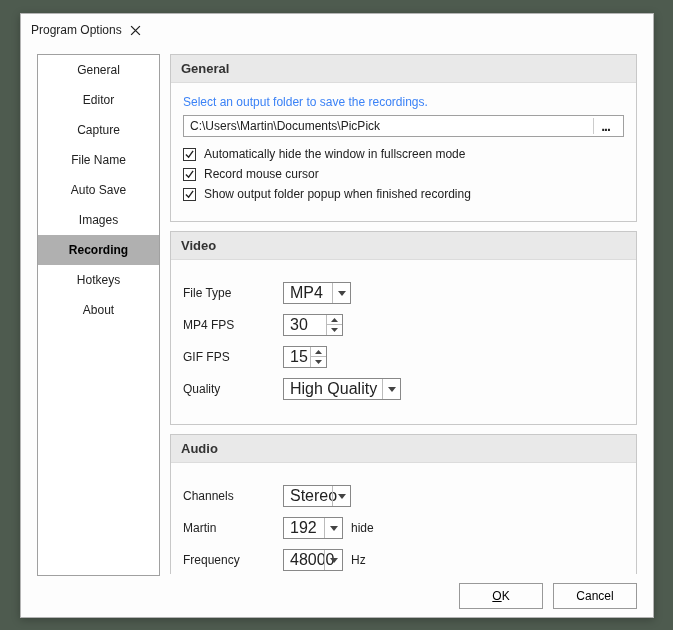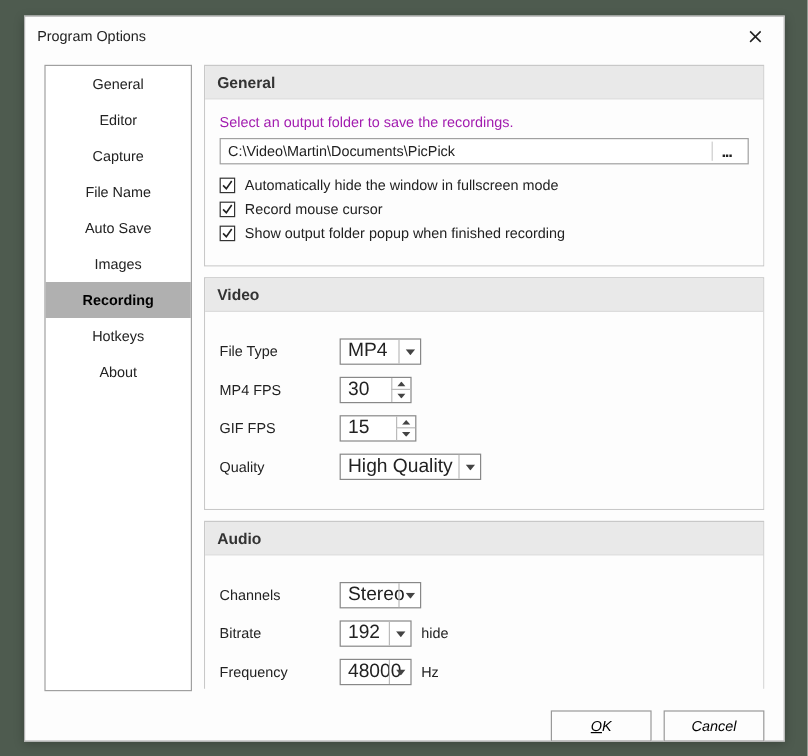"Program Options" .titlebar { justify-content: space-between -> none }
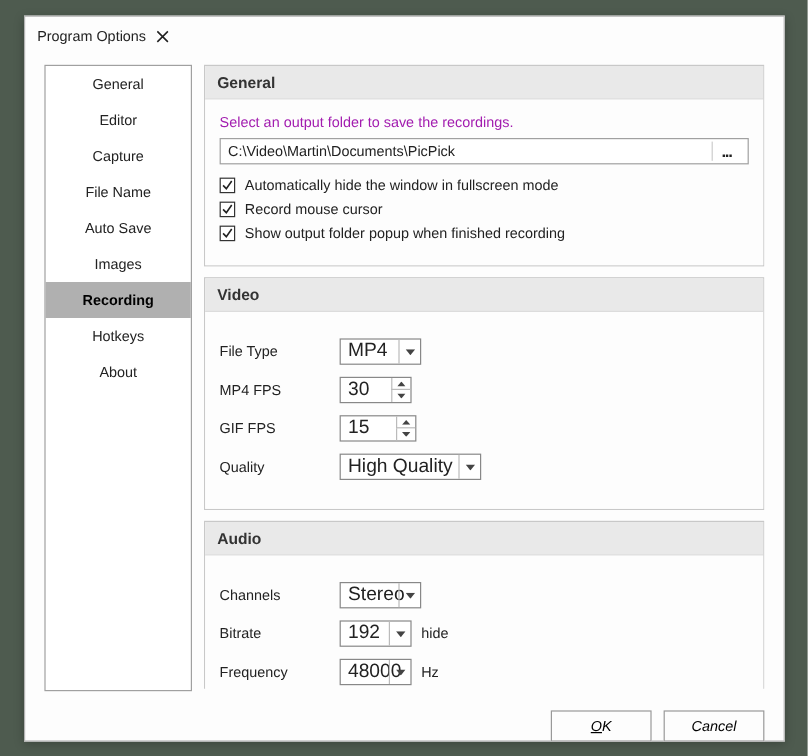"Select an output folder to" .hint { color: #a21caf -> #3b82f6 }
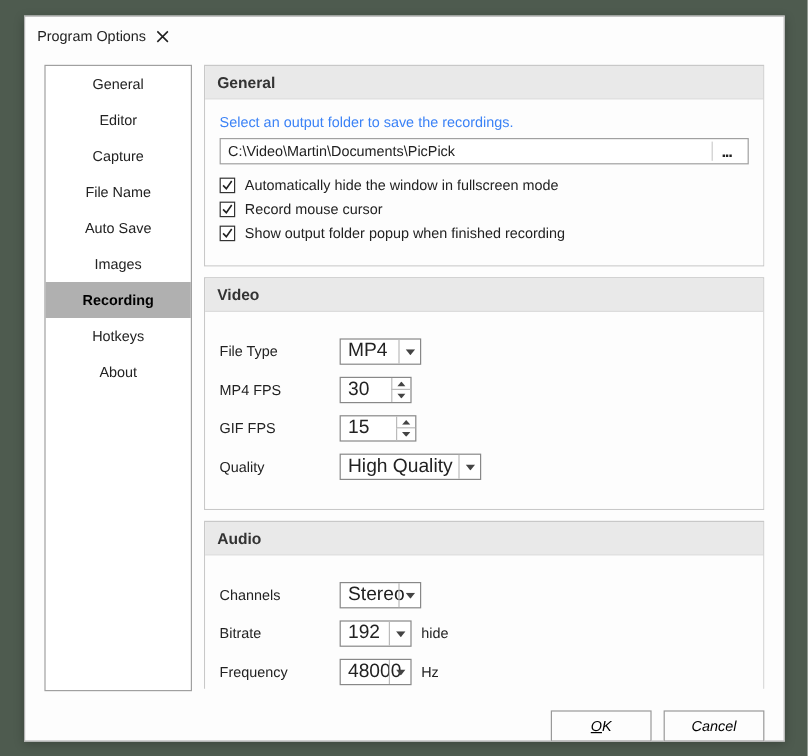"C:\Video\Martin\Documents\PicPick" span { text: Video -> Users }
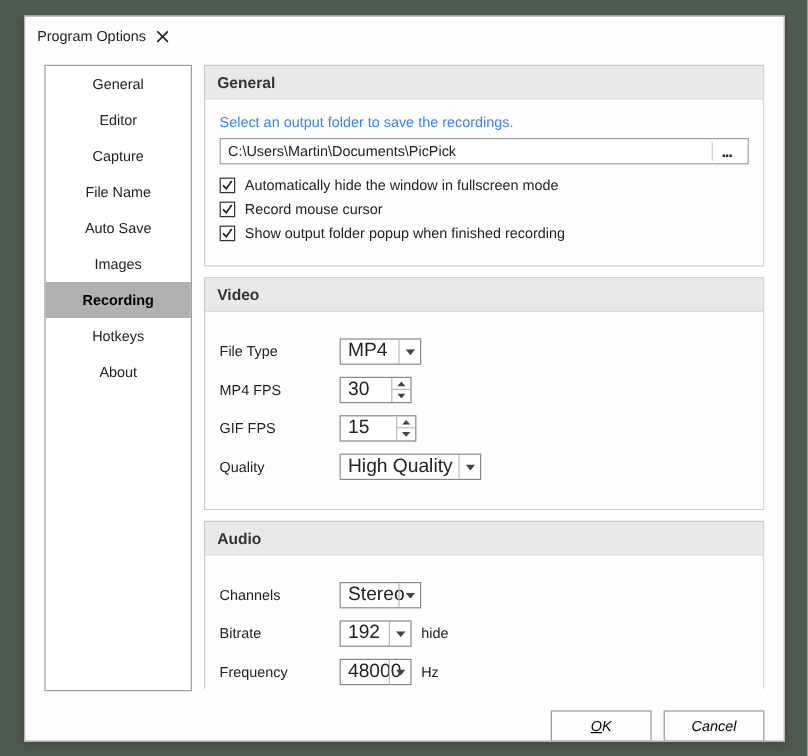"15" div.spinner { width: 64px -> 44px }
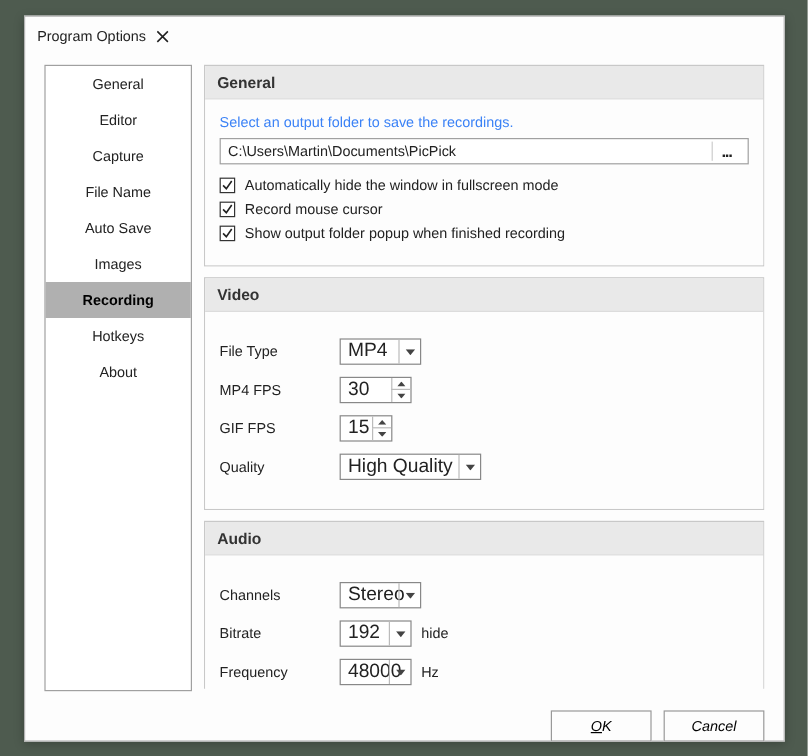"Bitrate" span.form-label { text: Bitrate -> Martin }
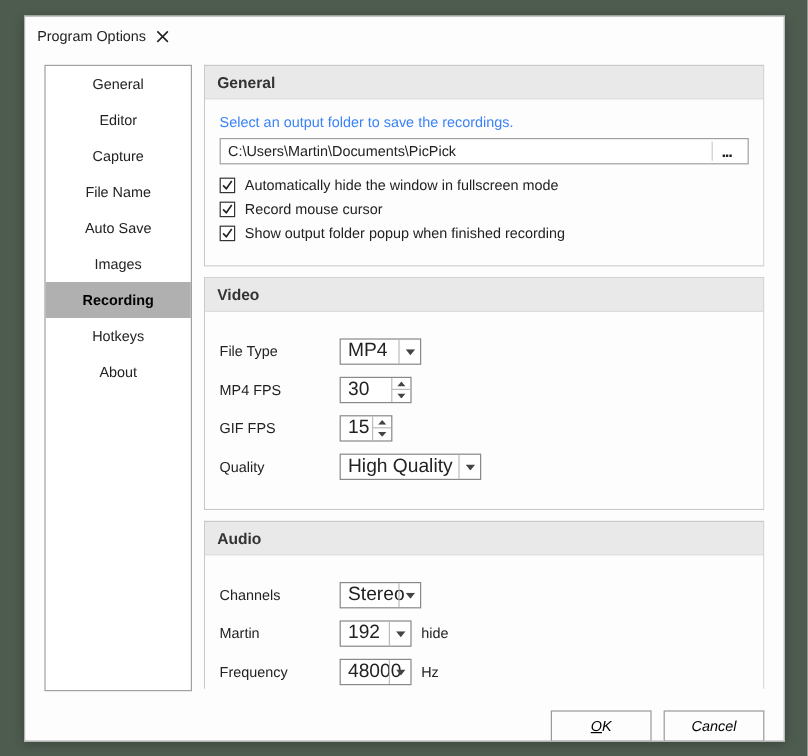"OK" .footer { align-items: flex-end -> center; font-style: italic -> none }
